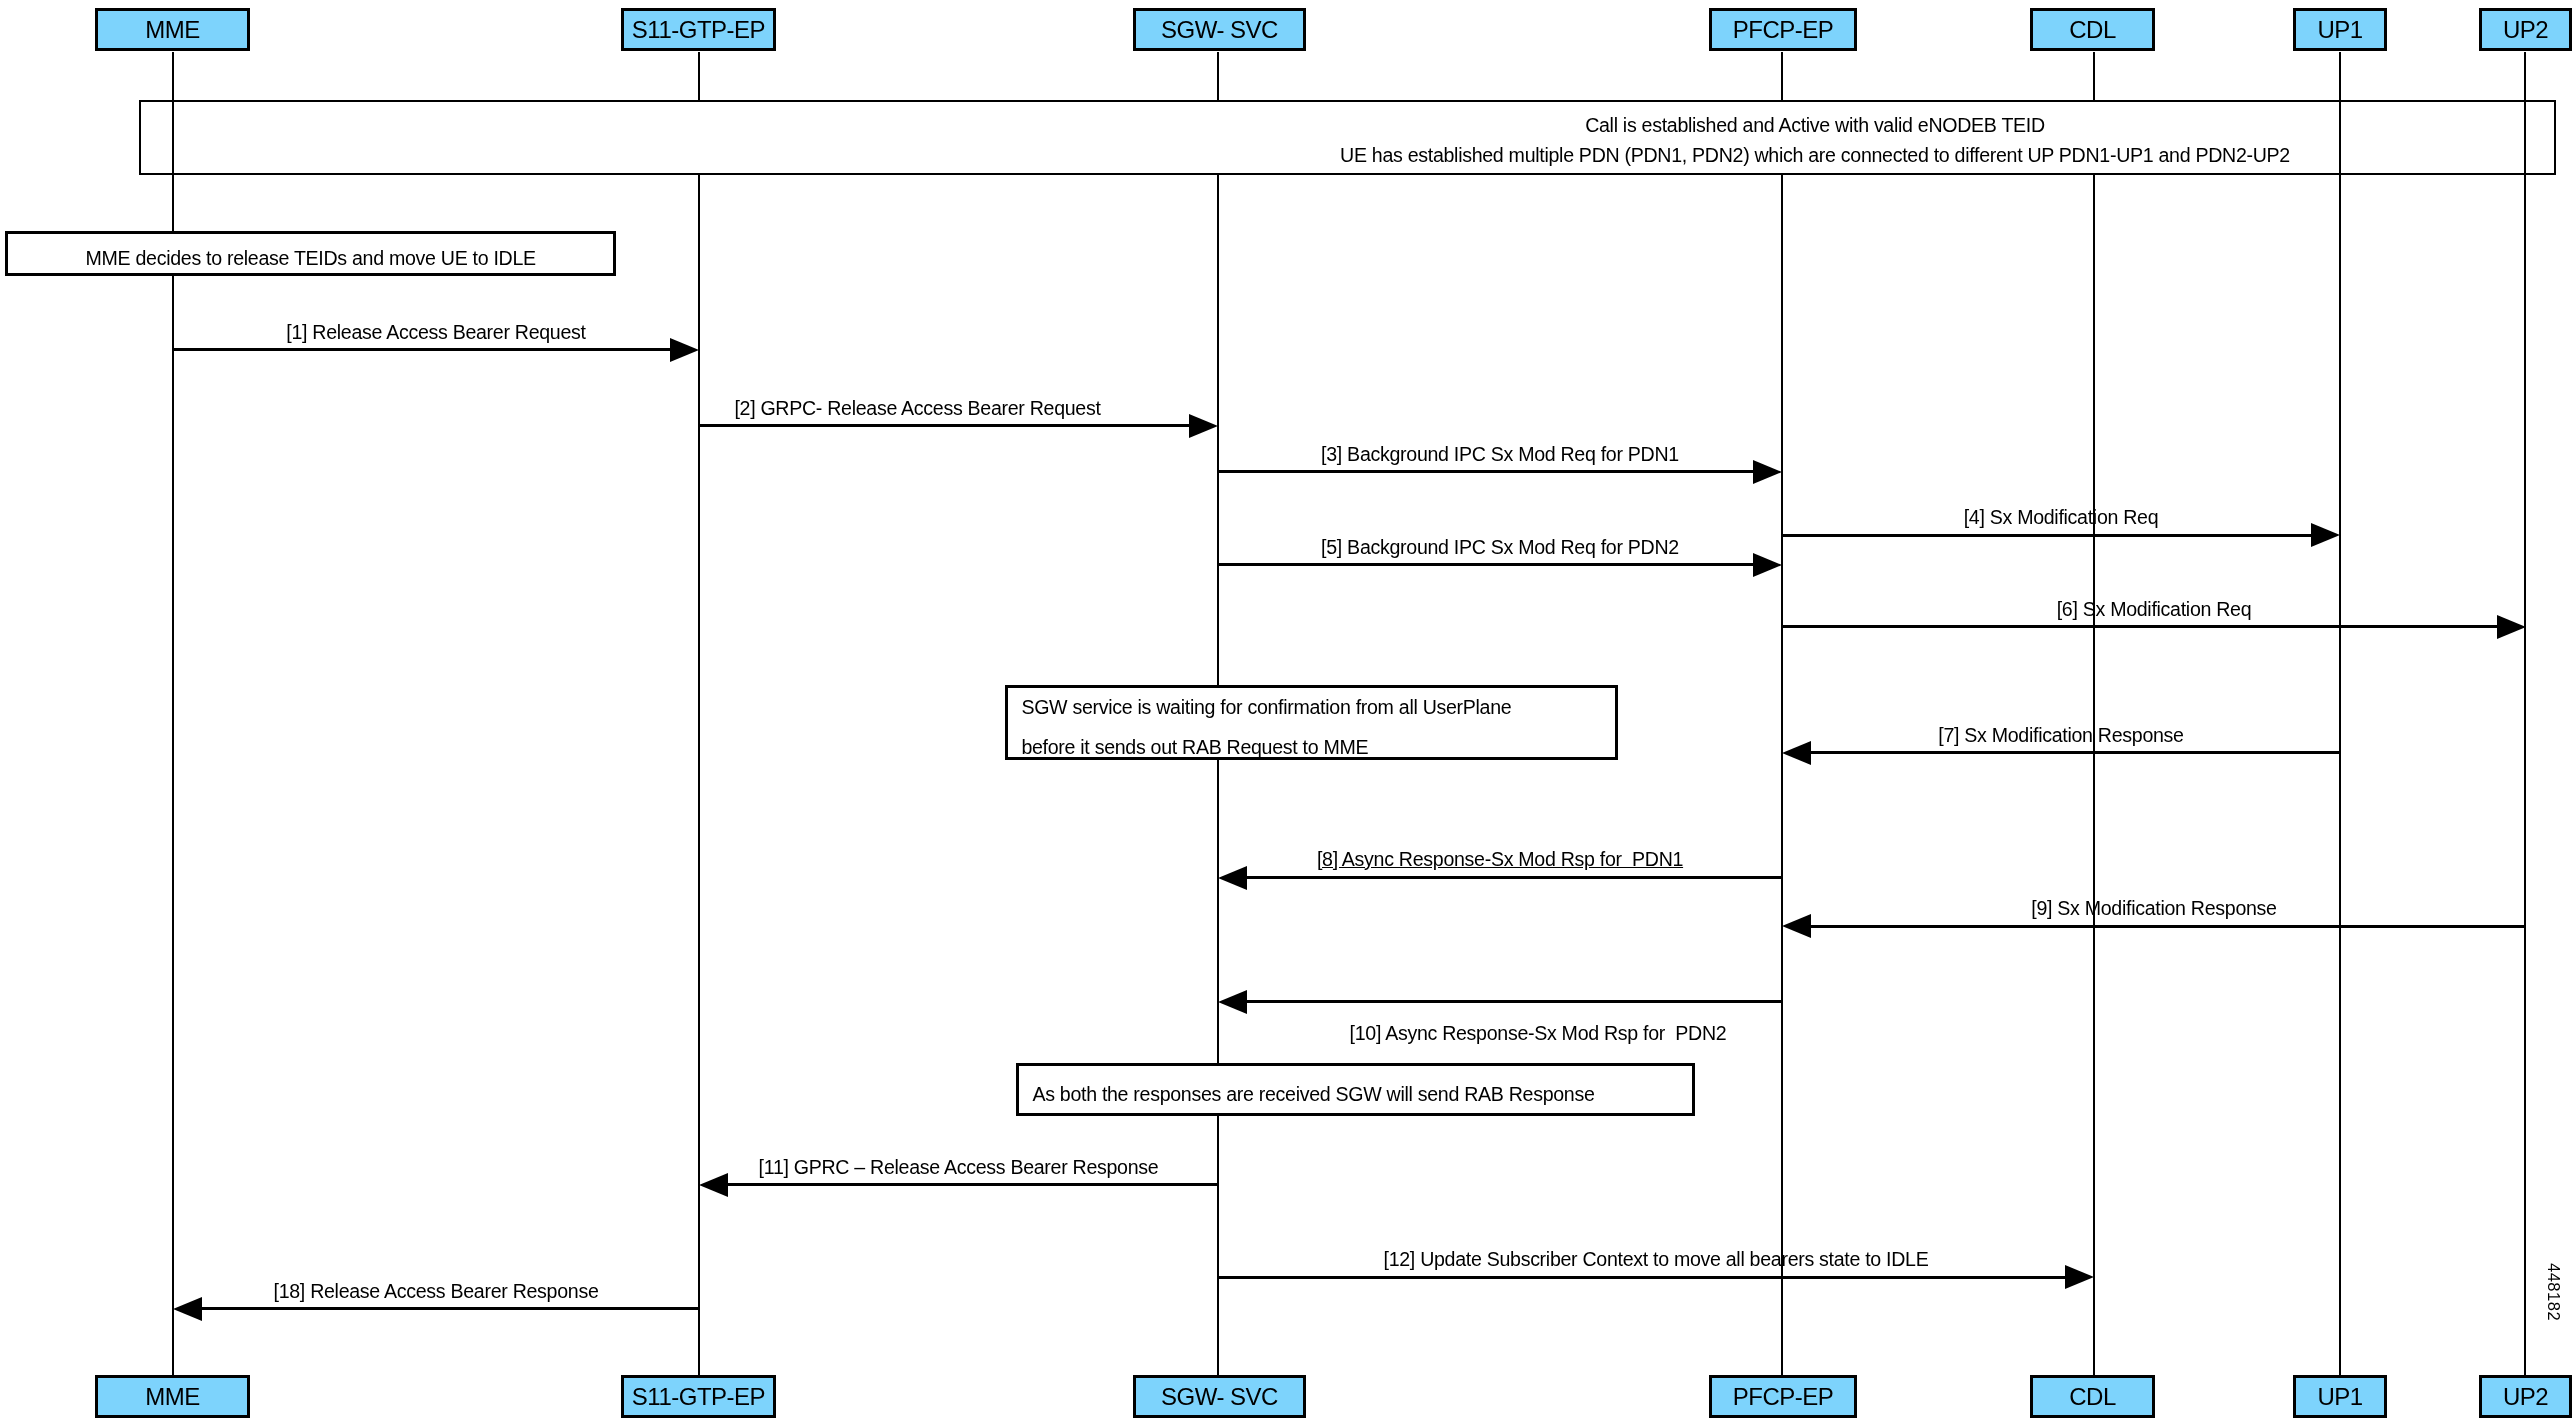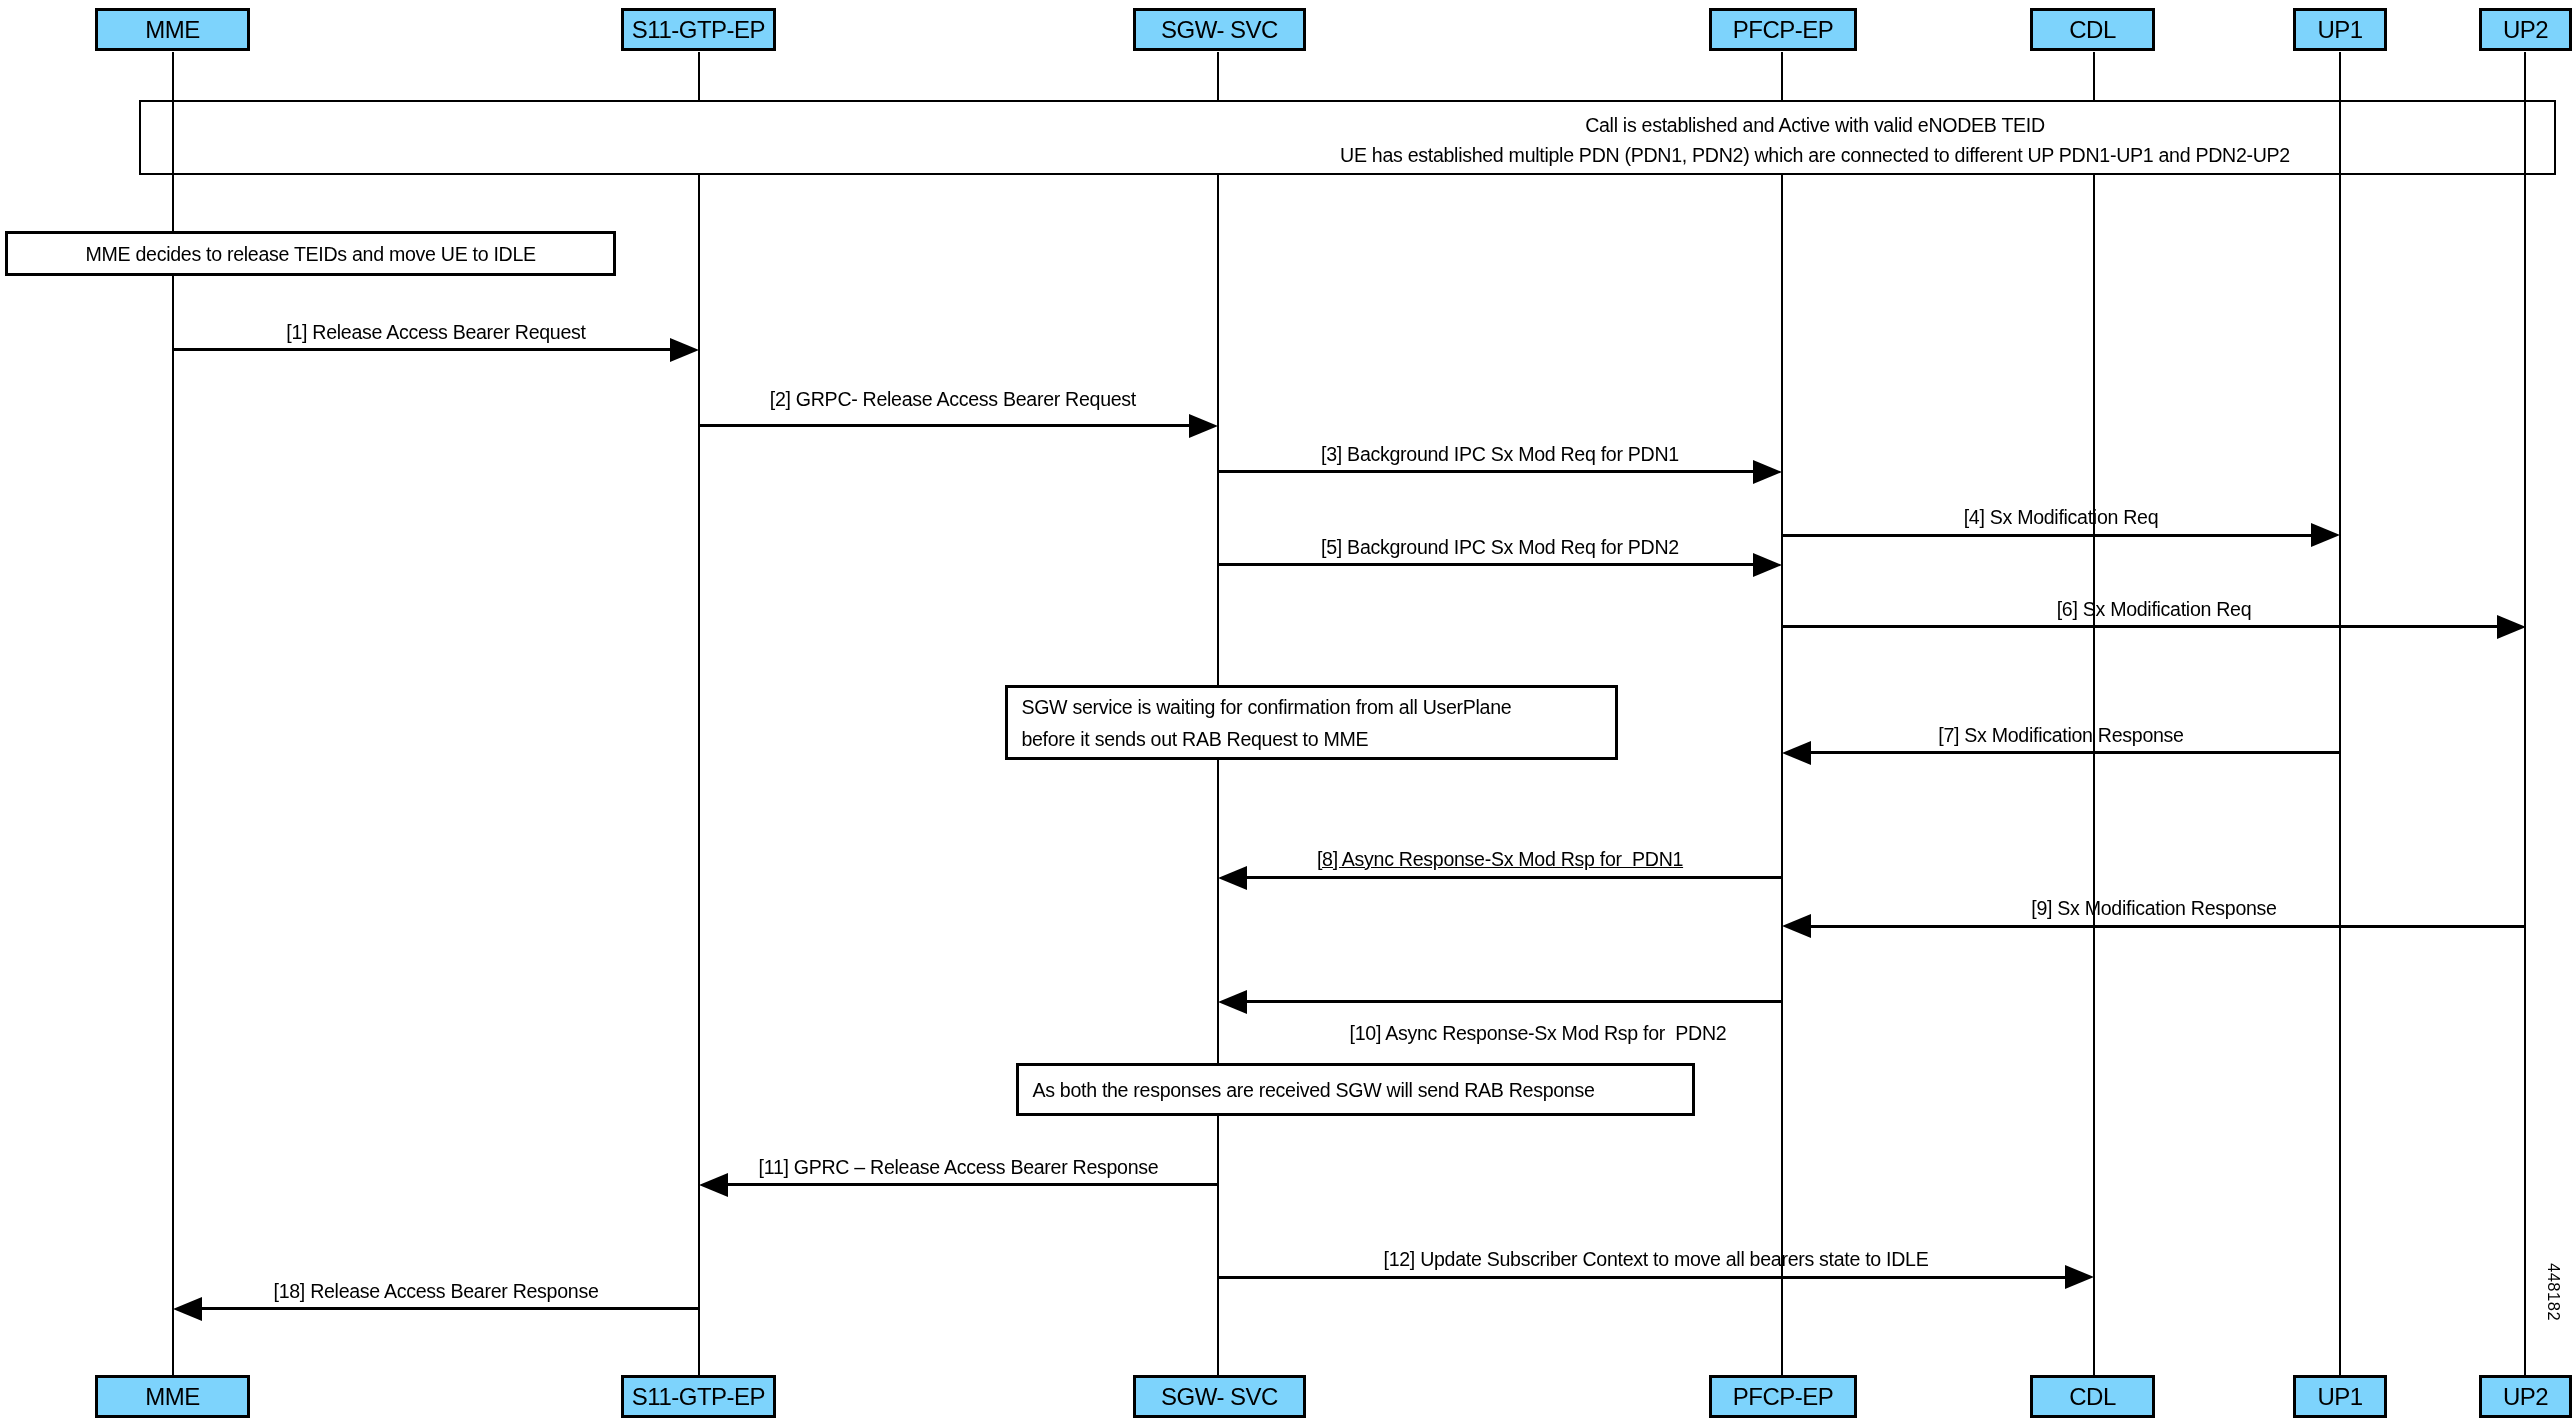"MME decides to release TEIDs" .note .nline { margin-top: none -> 8px }
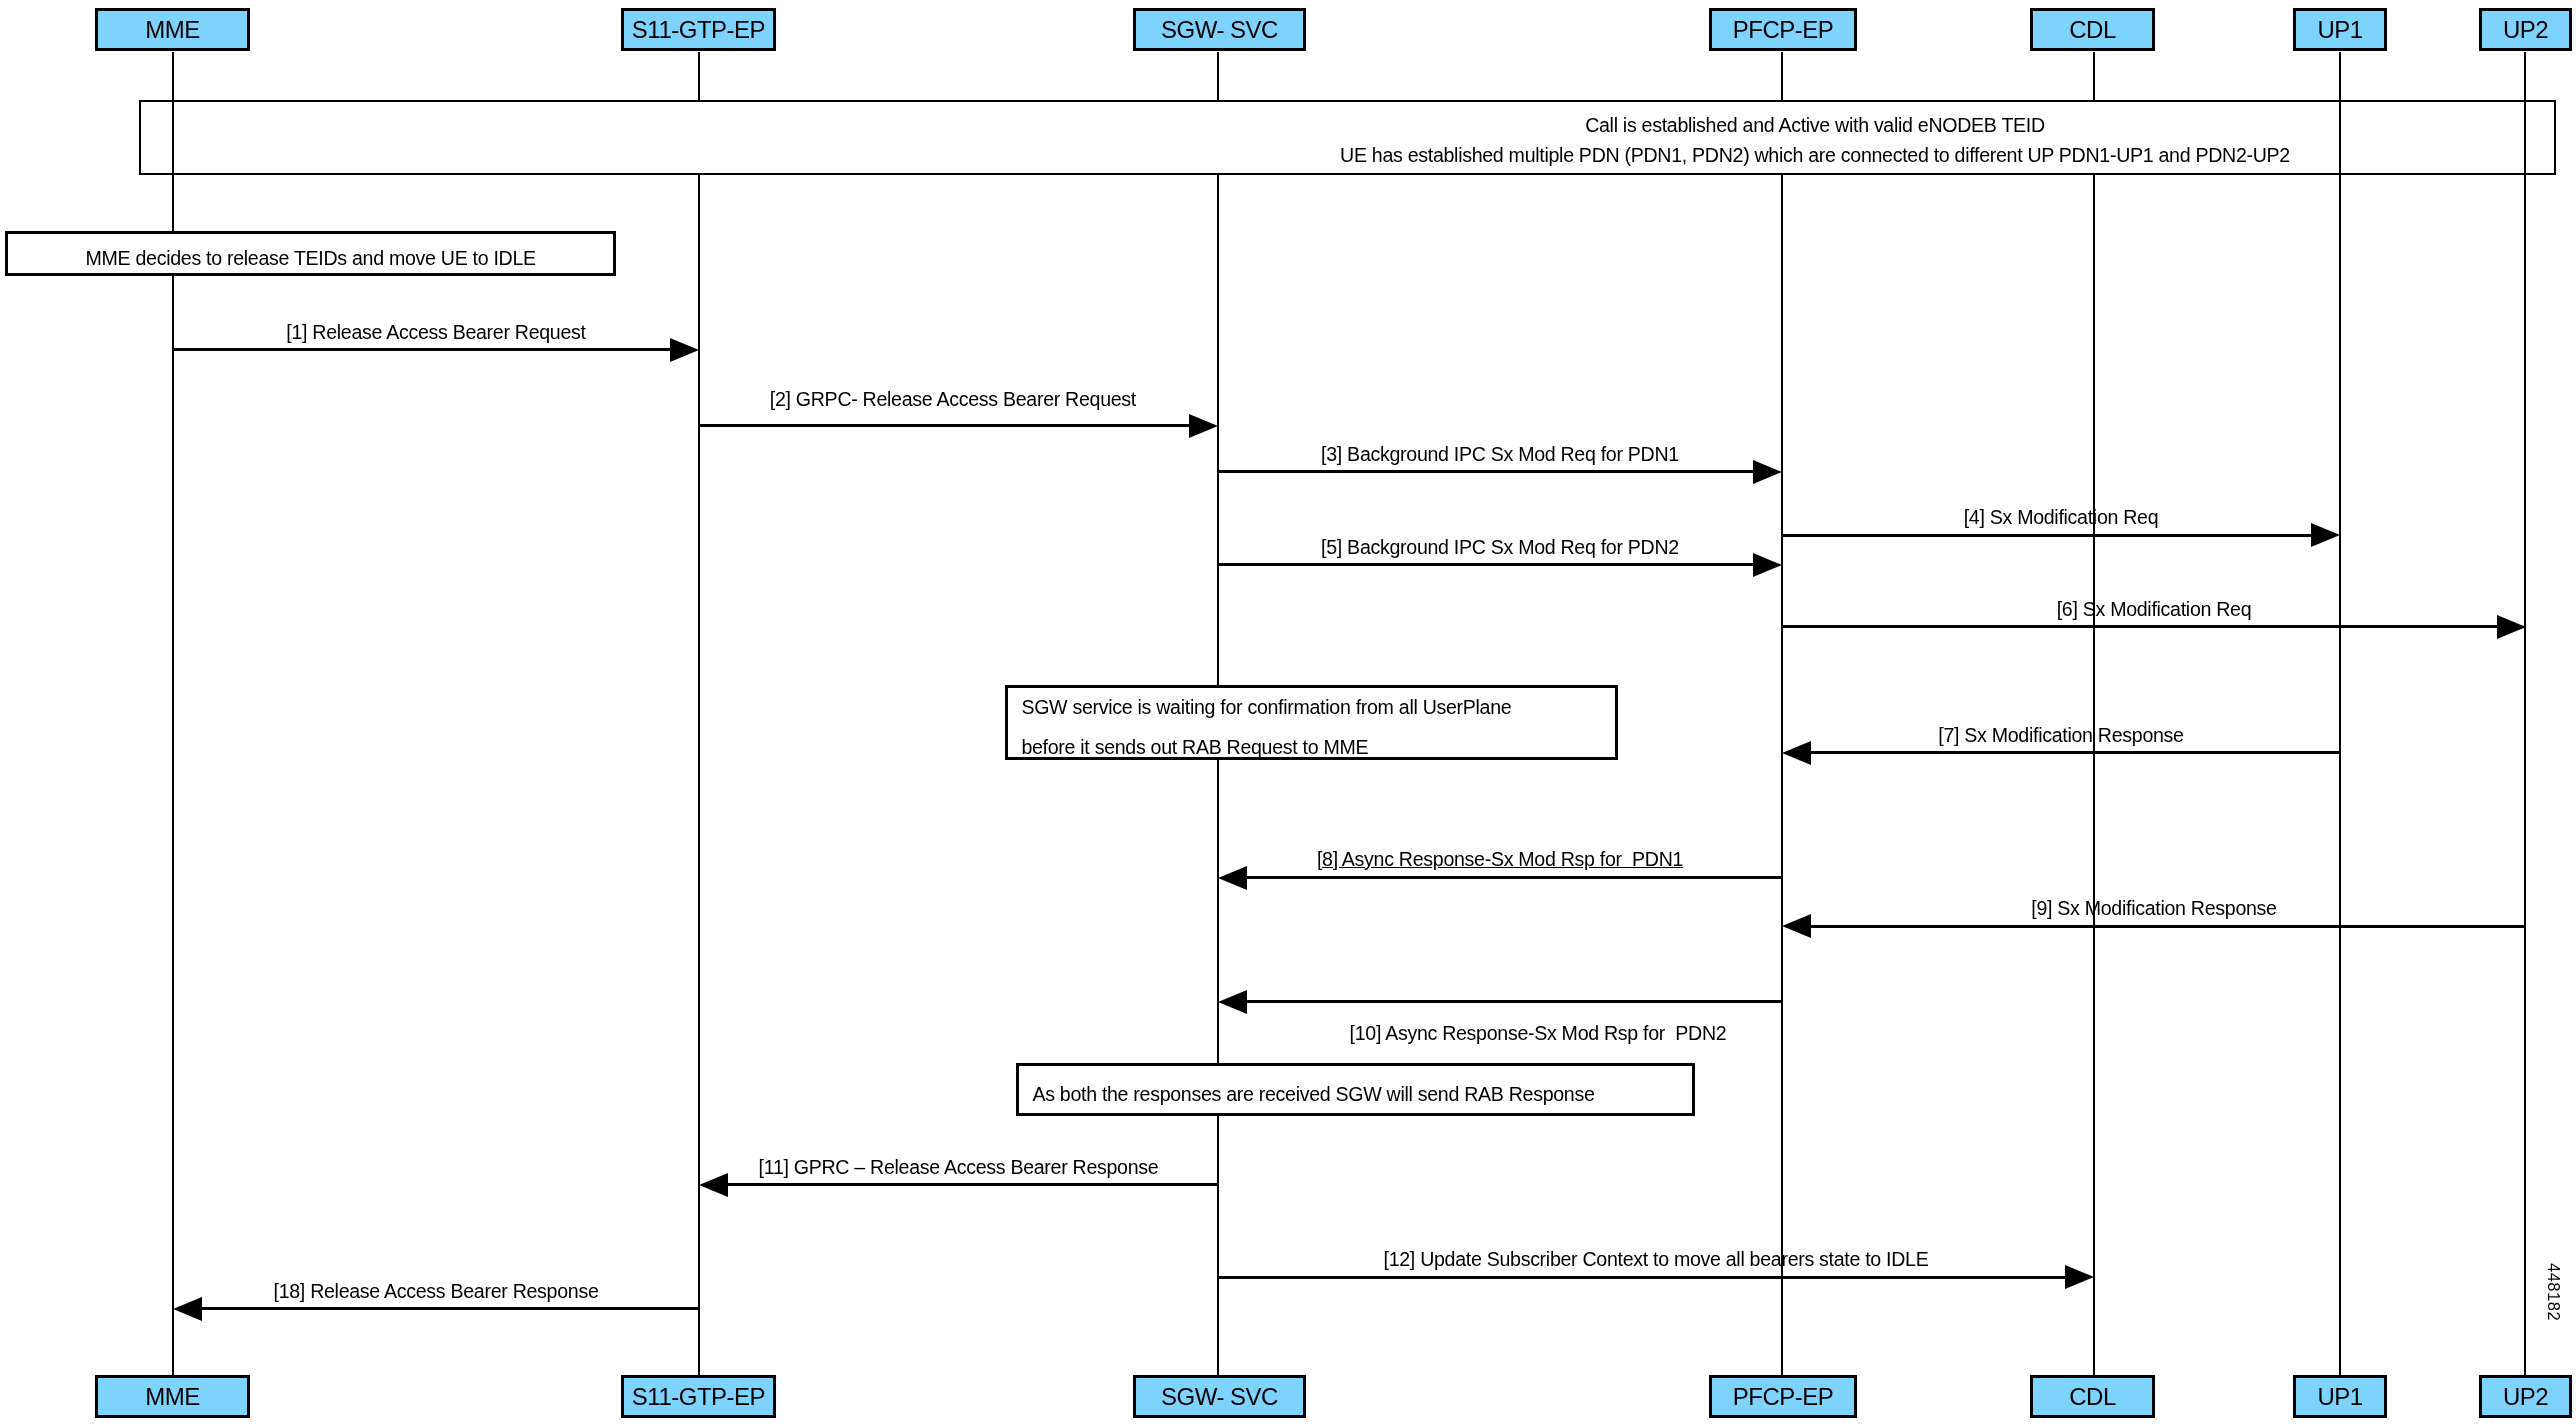"[2] GRPC- Release Access Bearer" div.msg-label { text-align: right -> none; top: 386px -> 395px }
